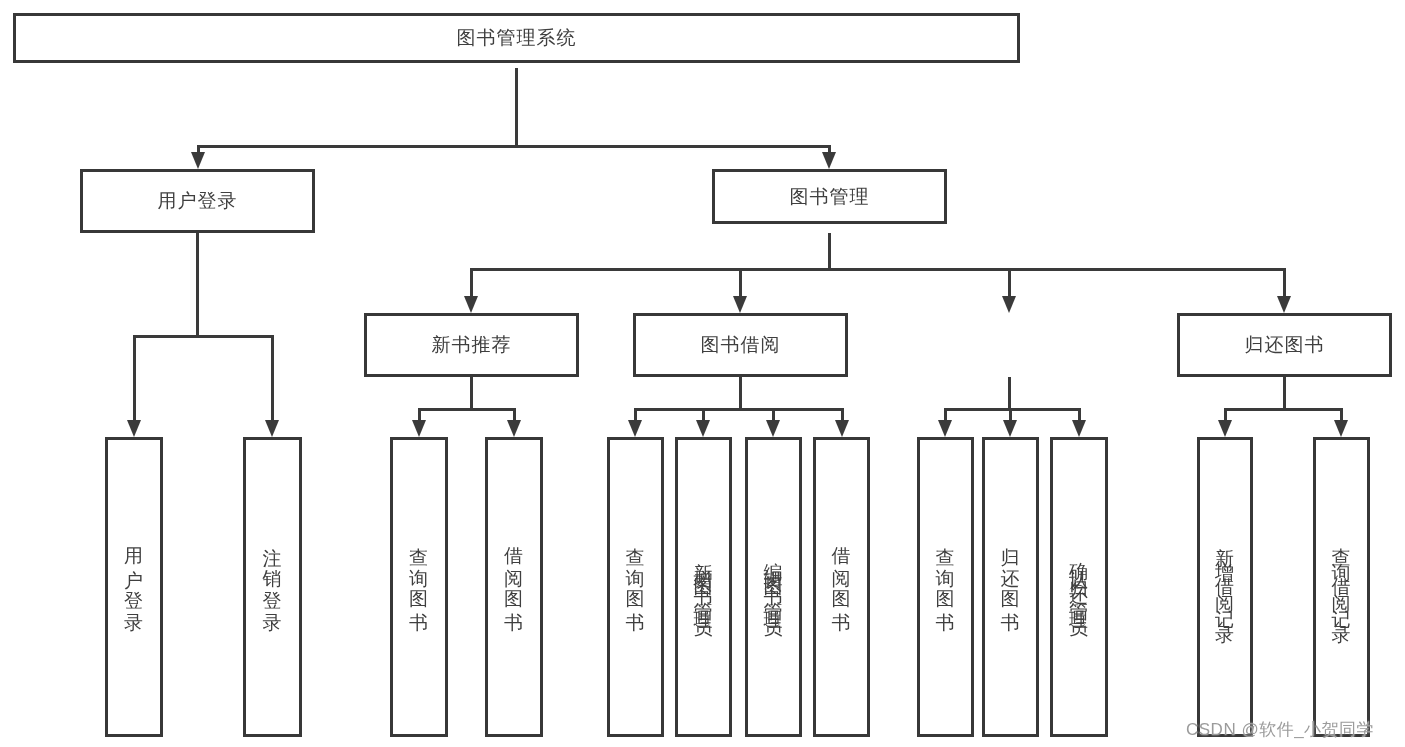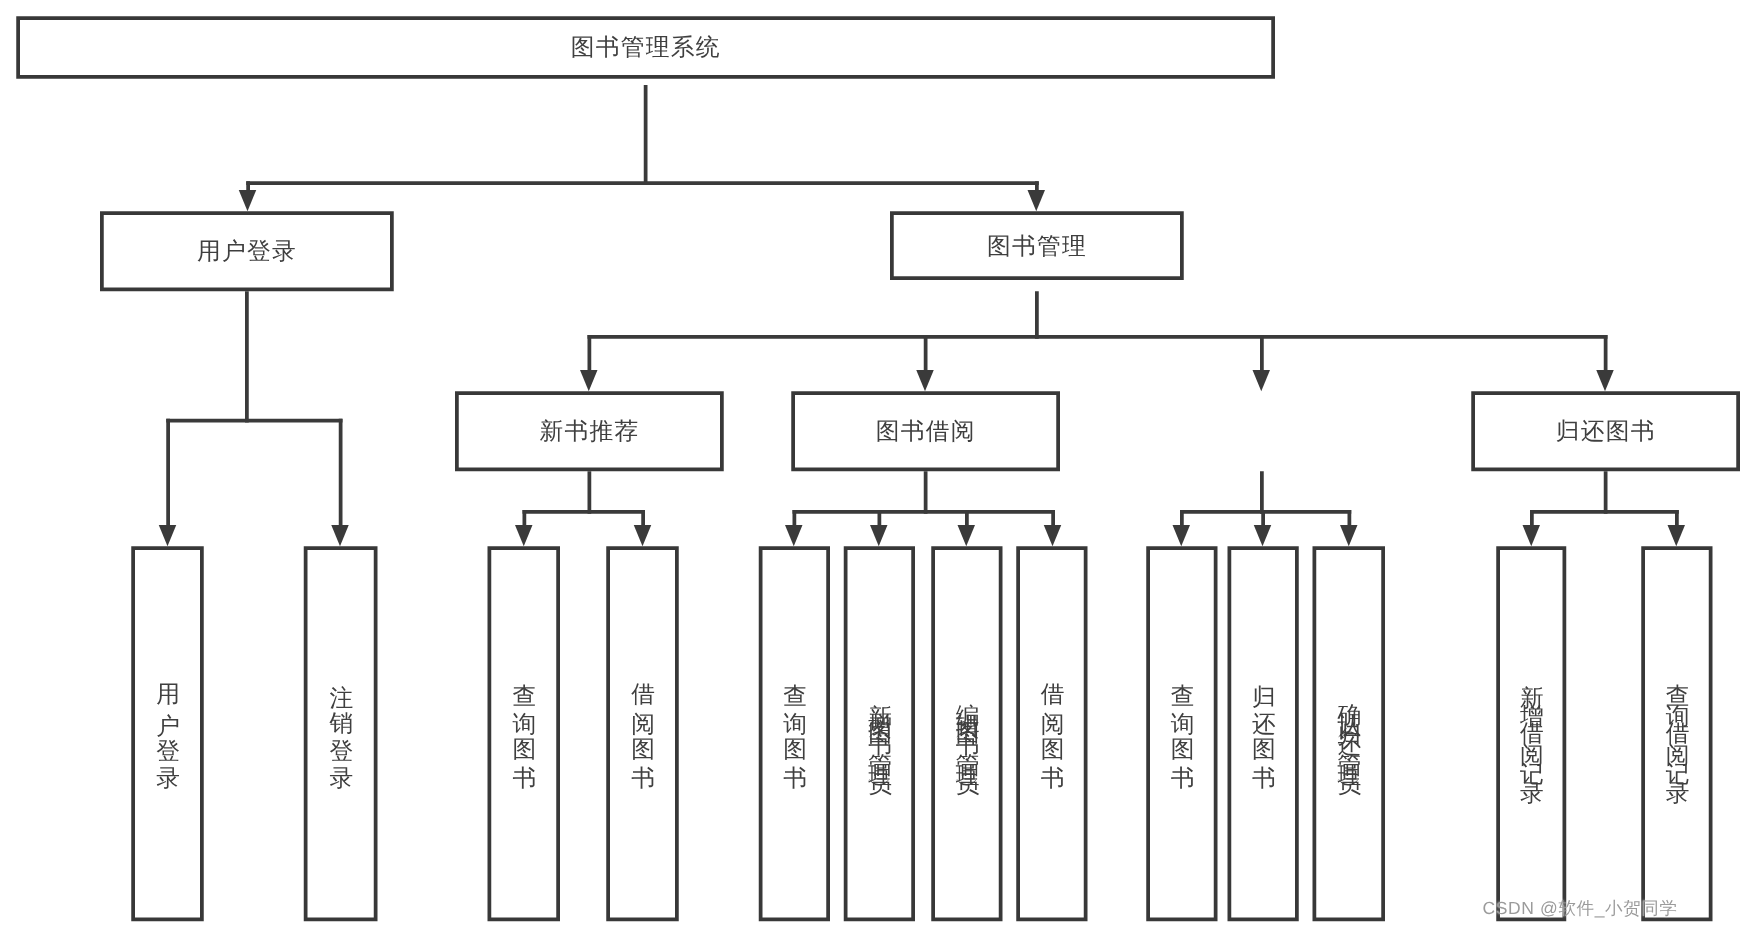"CSDN @软件_小贺同学" .watermark { font-size: 14px -> 17px }
